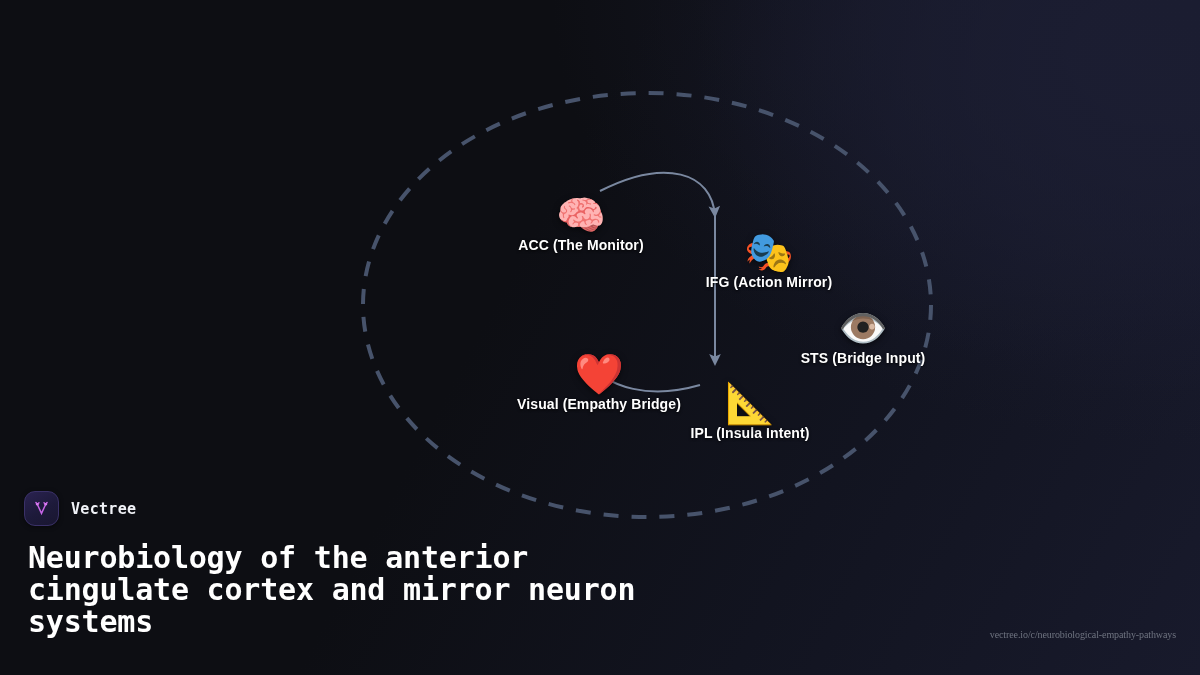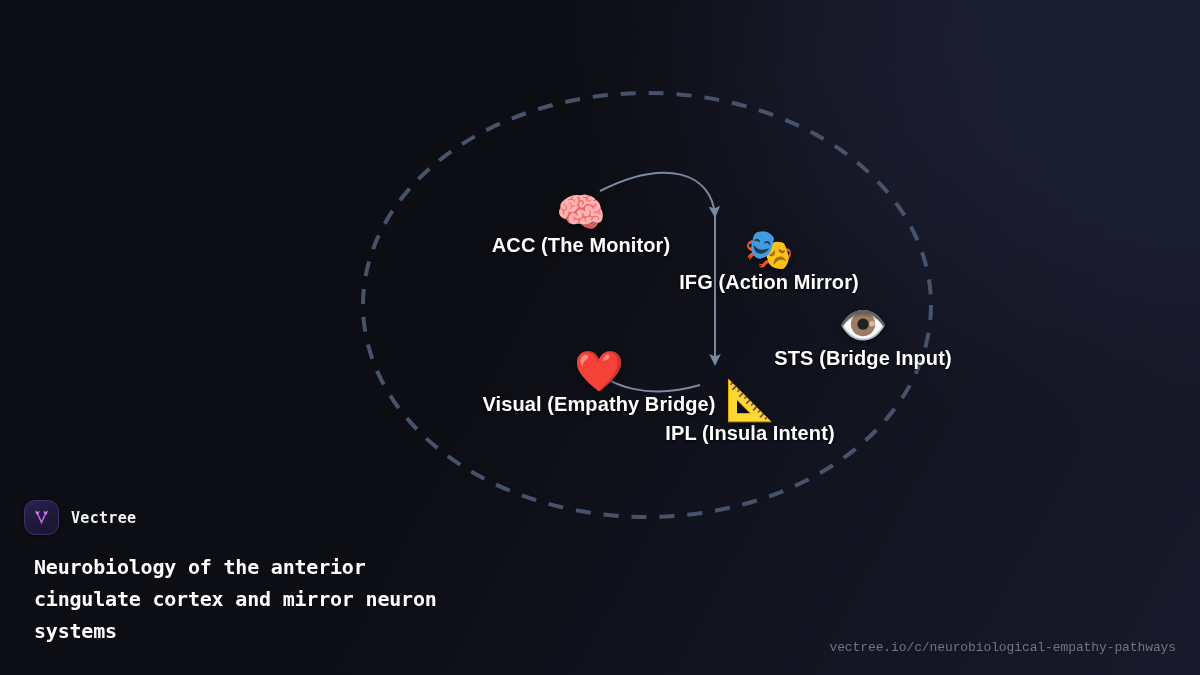"ACC (The Monitor)" .node-label { font-size: 20px -> 14px }
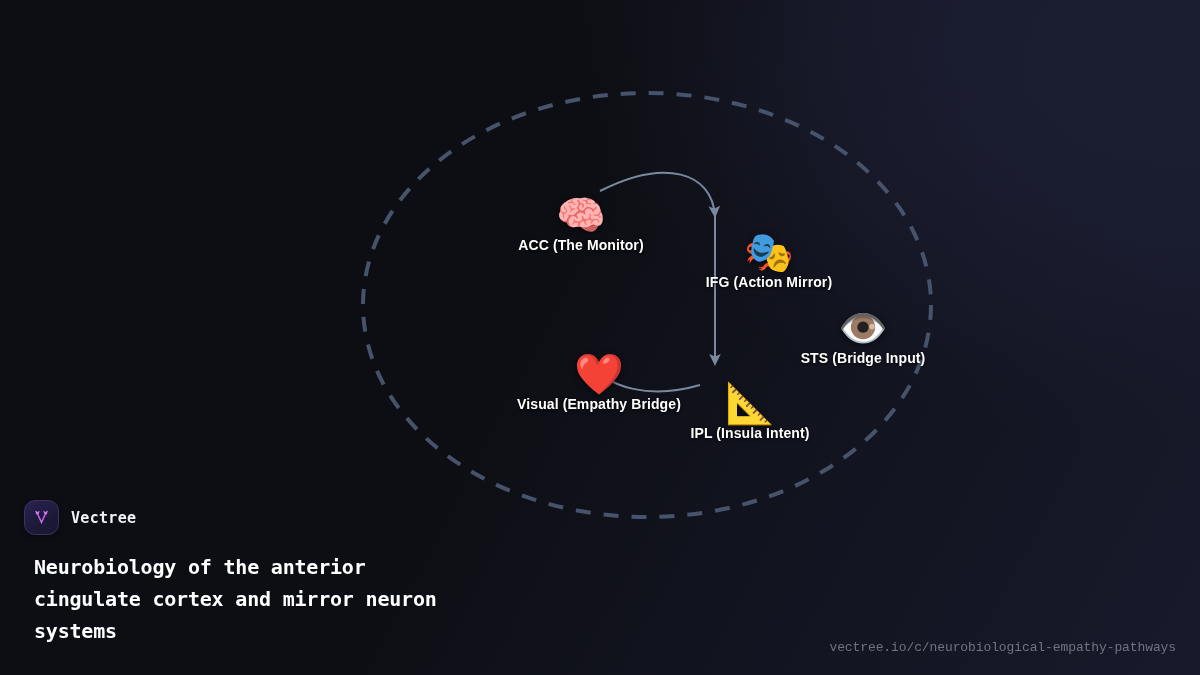"Vectree" .footer { bottom: 0 -> 15px }
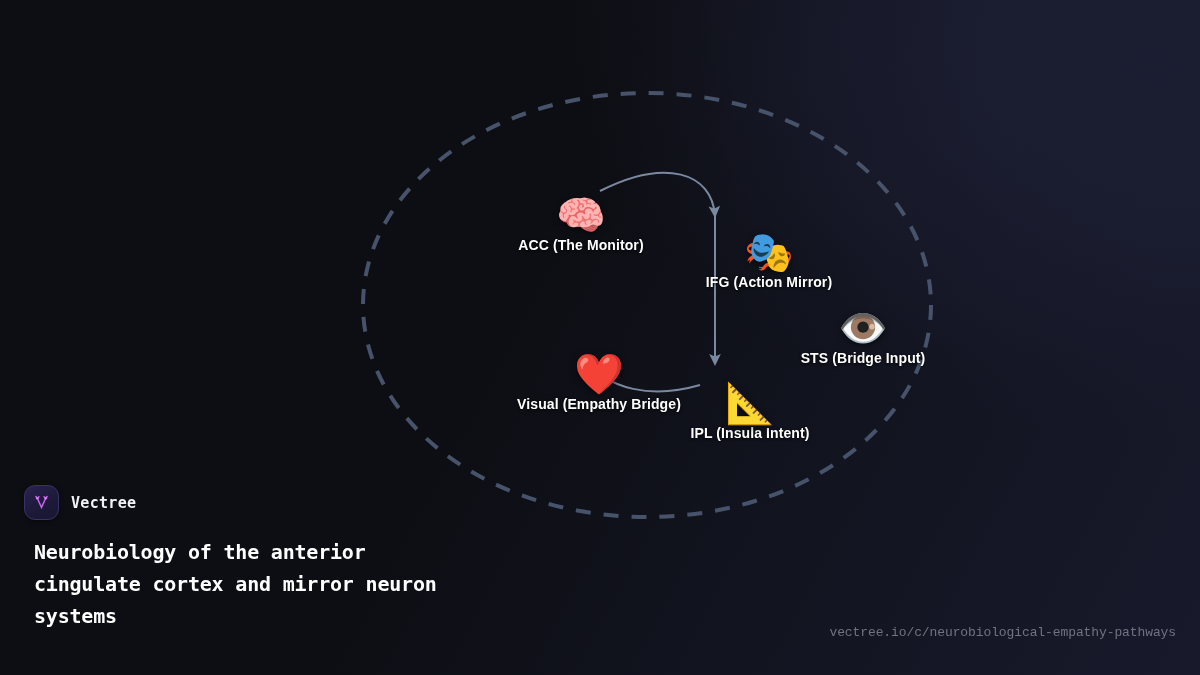"Neurobiology of the anterior" .headline { font-size: 20px -> 30px; margin: 10px -> 4px }
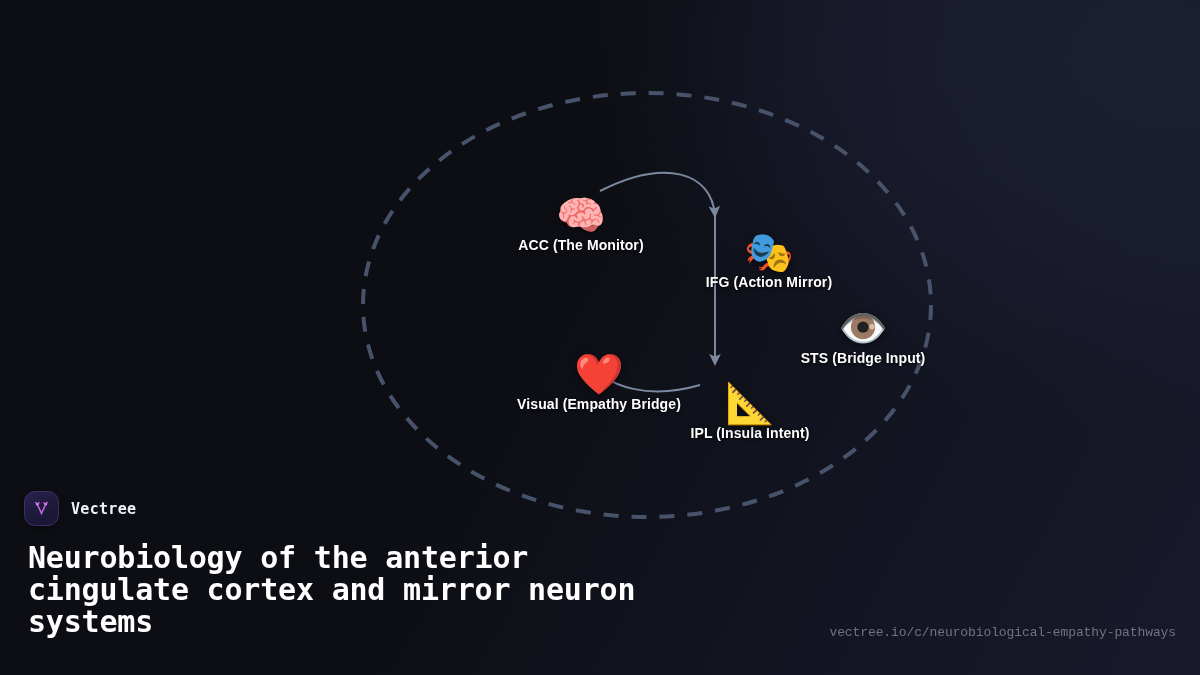"vectree.io/c/neurobiological-empathy-pat" .url { font-family: Liberation Mono, monospace -> Liberation Serif, serif; font-size: 13px -> 10px }
